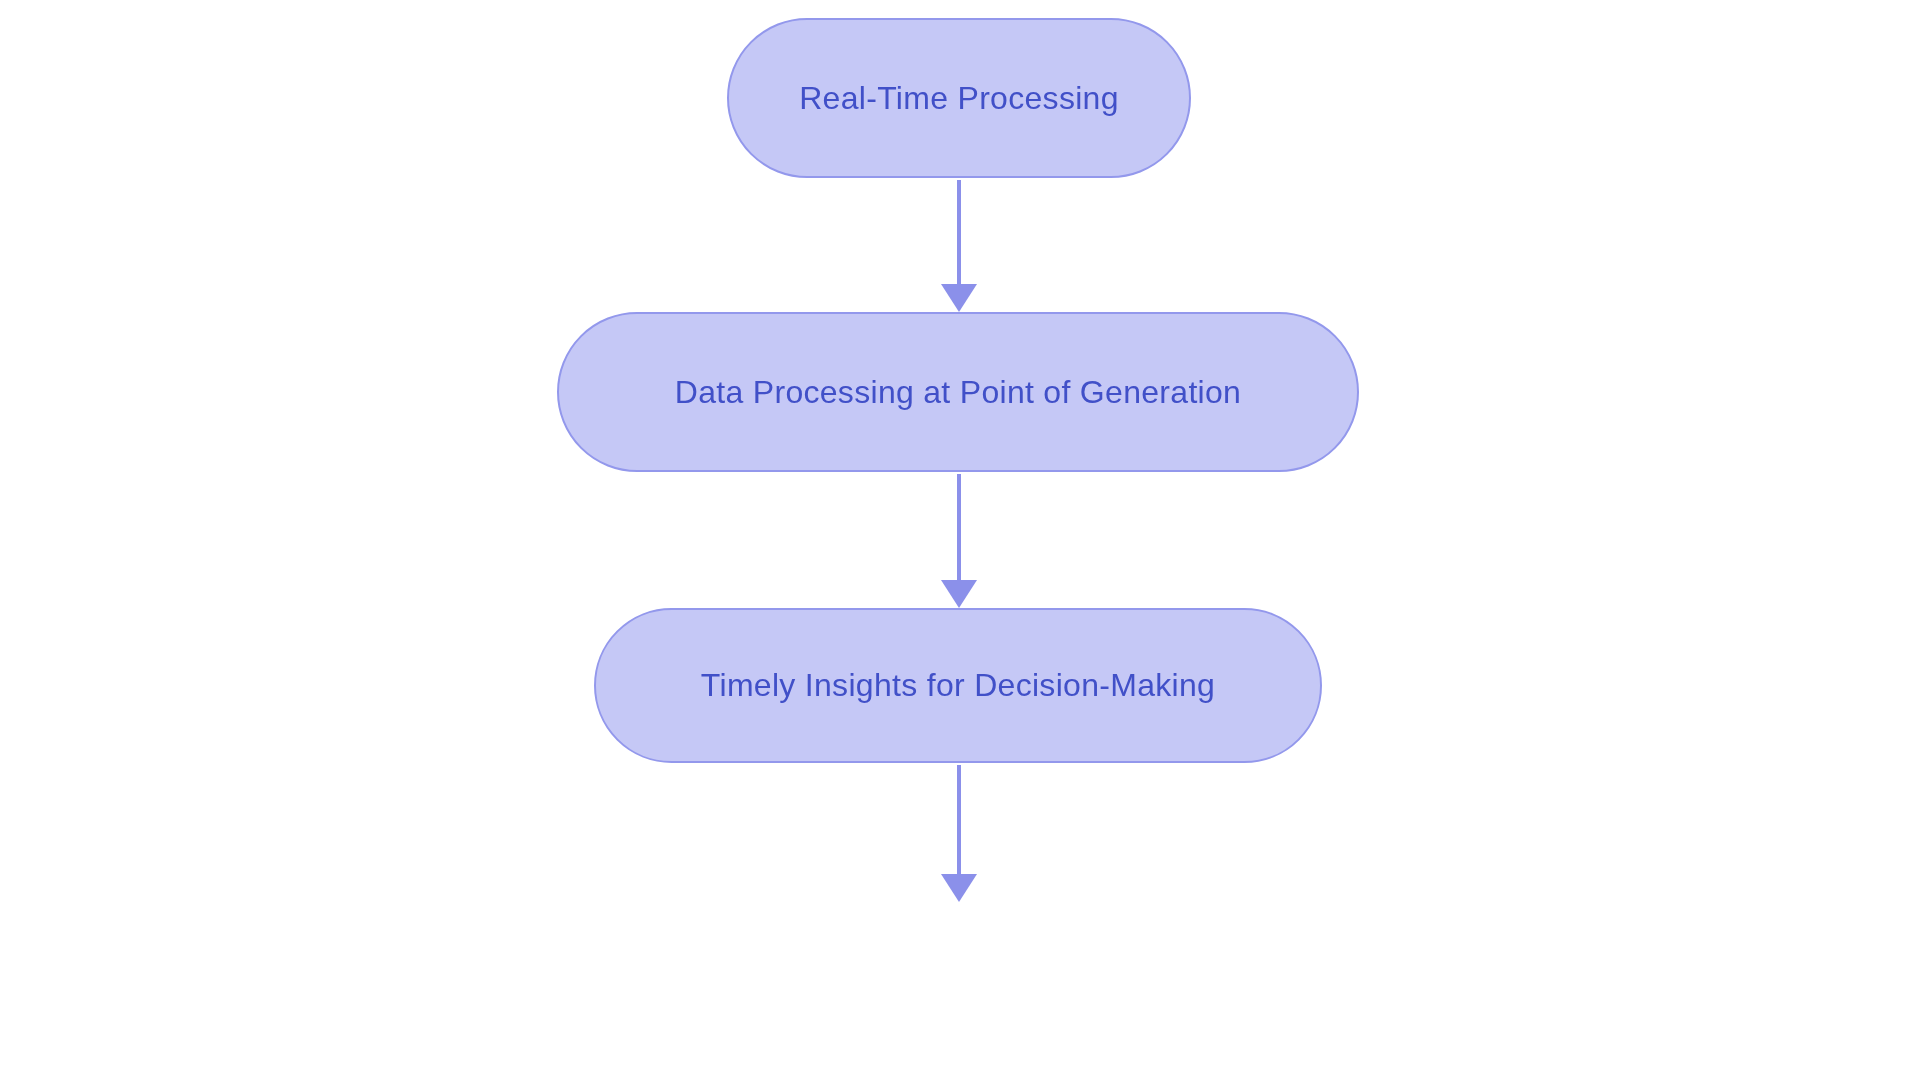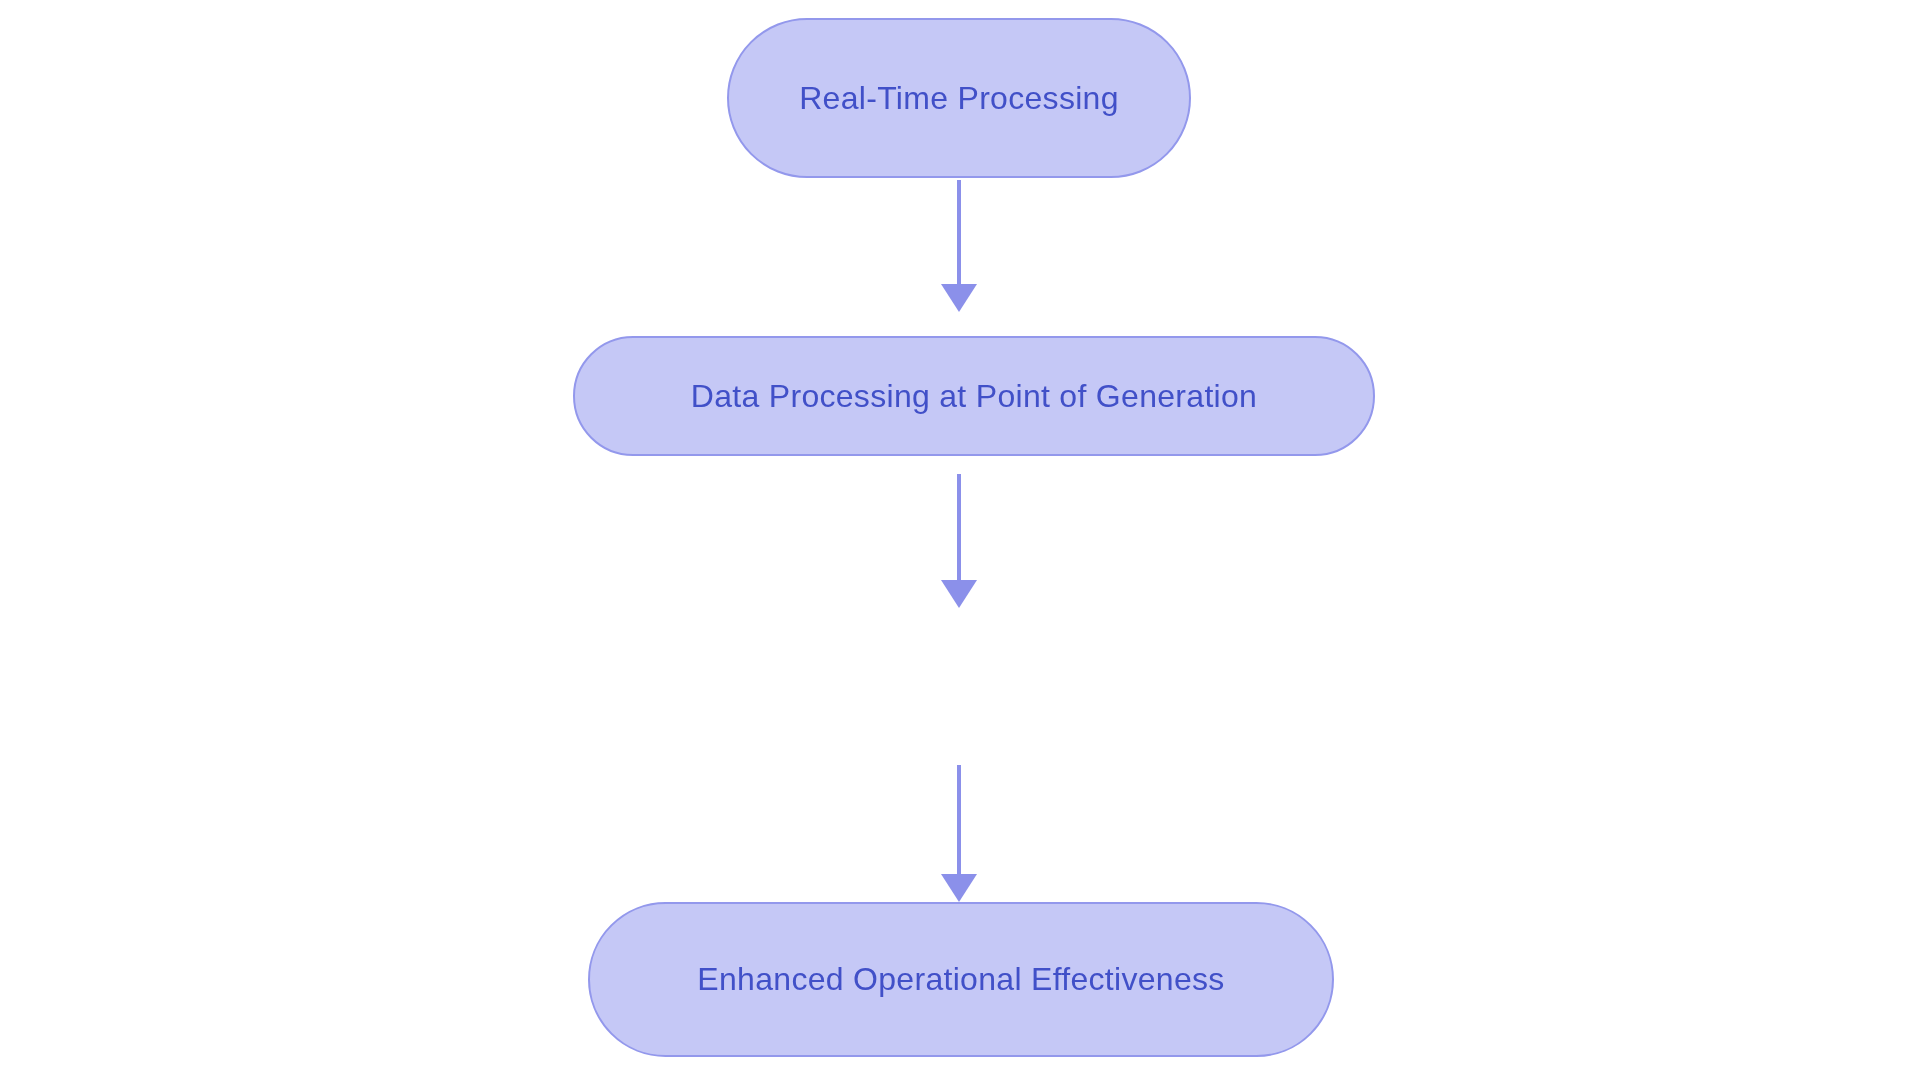"Data Processing at Point of" .node-2 { height: 120px -> 160px; left: 573px -> 557px; margin-top: 24px -> none }
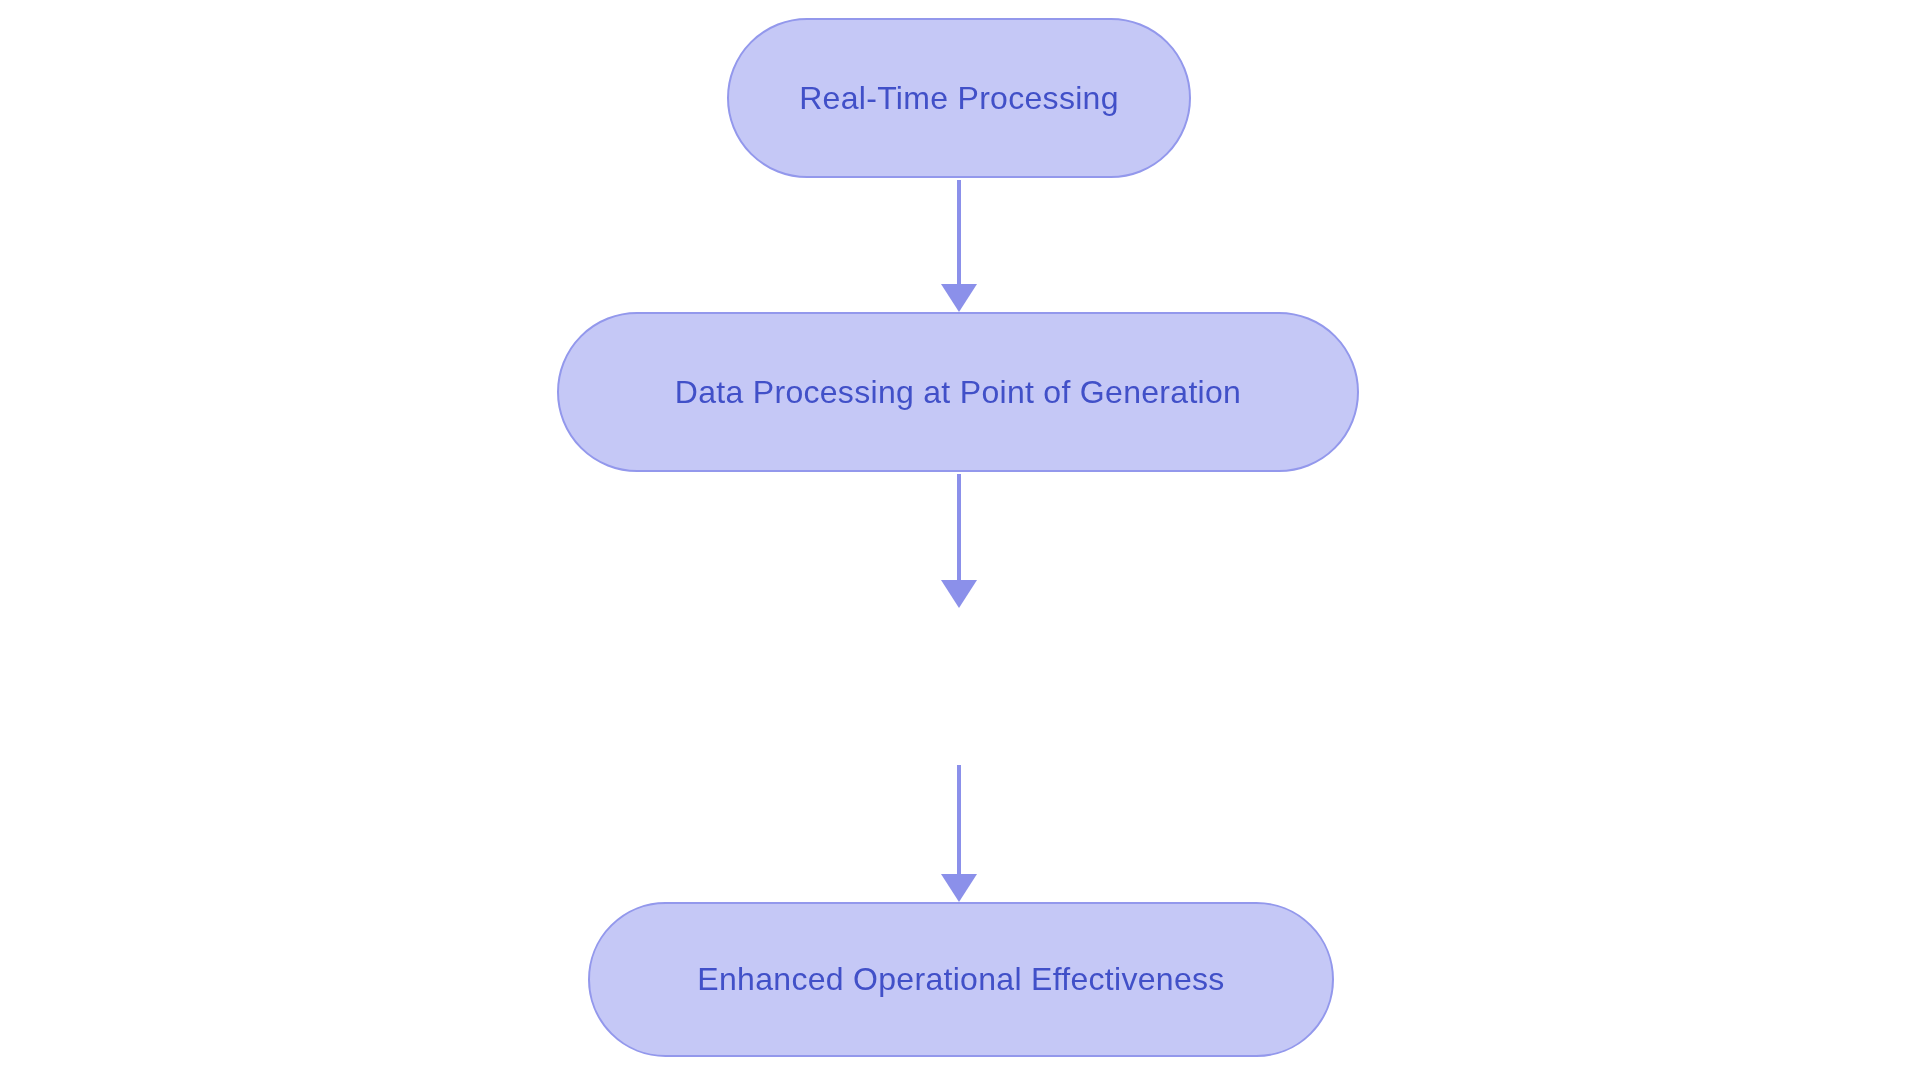"Timely Insights for Decision-Making" div.node { html: none -> <div> <span>Timely Insights for Decision-Making</span> </div> }
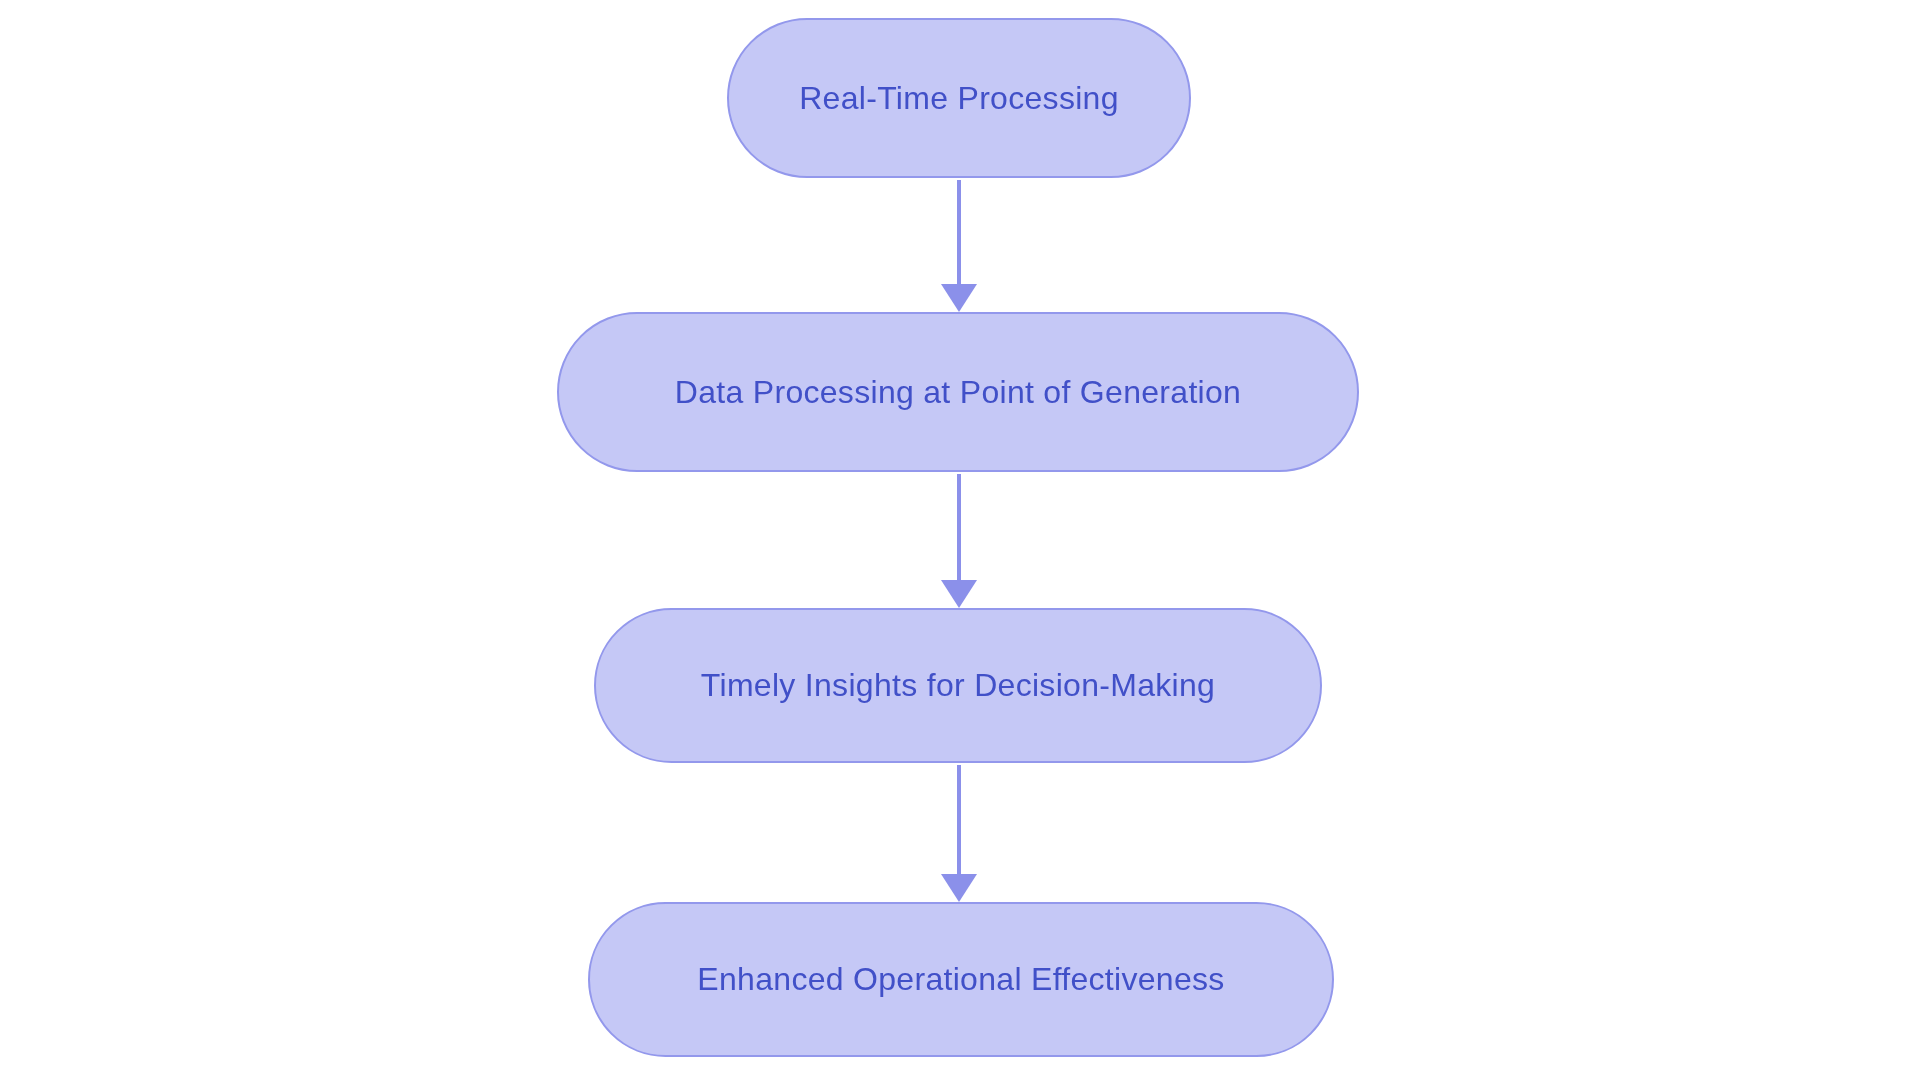"Enhanced Operational Effectiveness" div.node { html: <div> <span>Enhanced Operational Effectiveness</span> </div> -> none }
